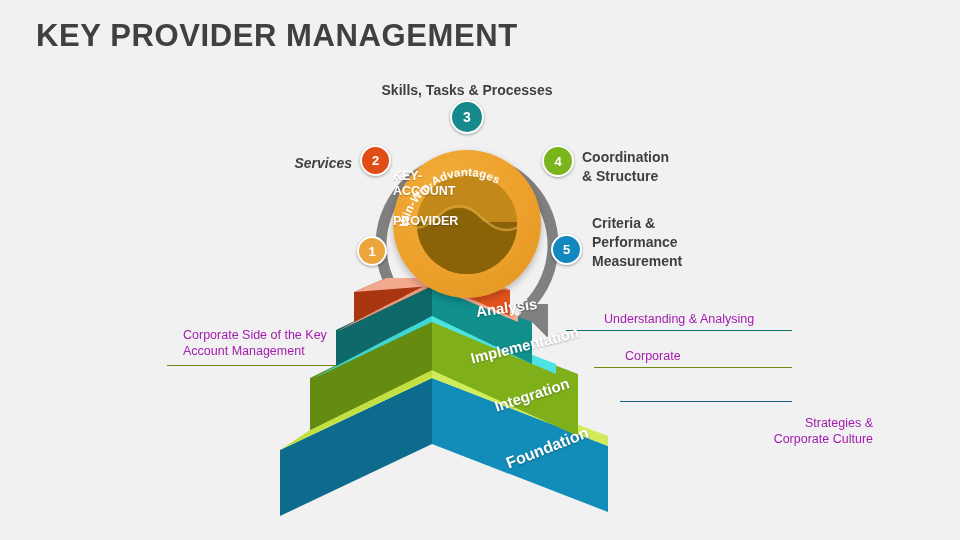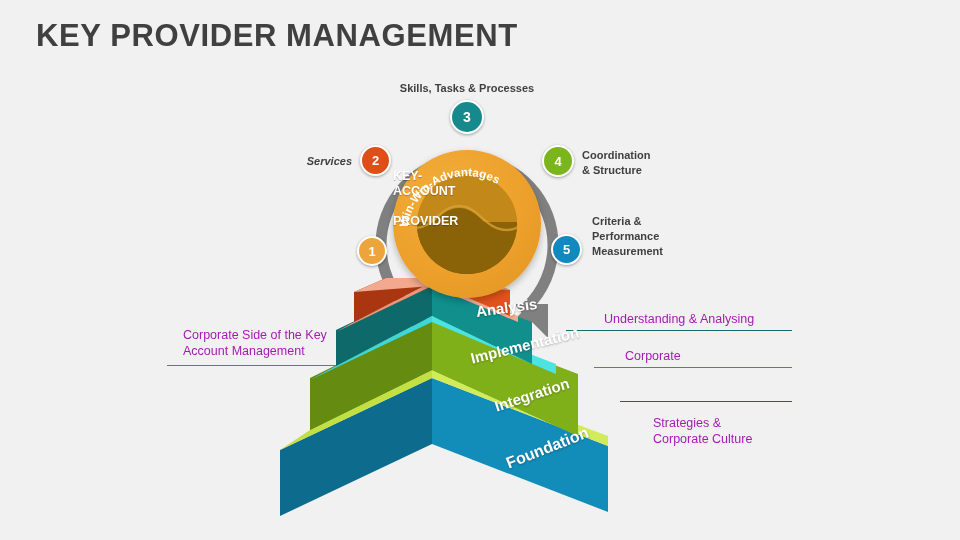"Skills, Tasks & Processes" .lbl { font-size: 11px -> 14px }
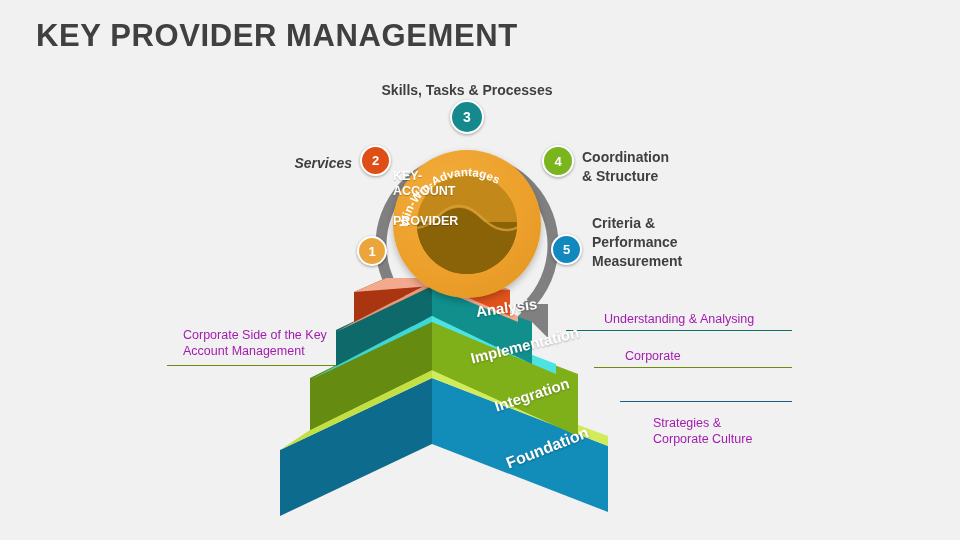"Strategies &" div.side-lbl { text-align: none -> right }
